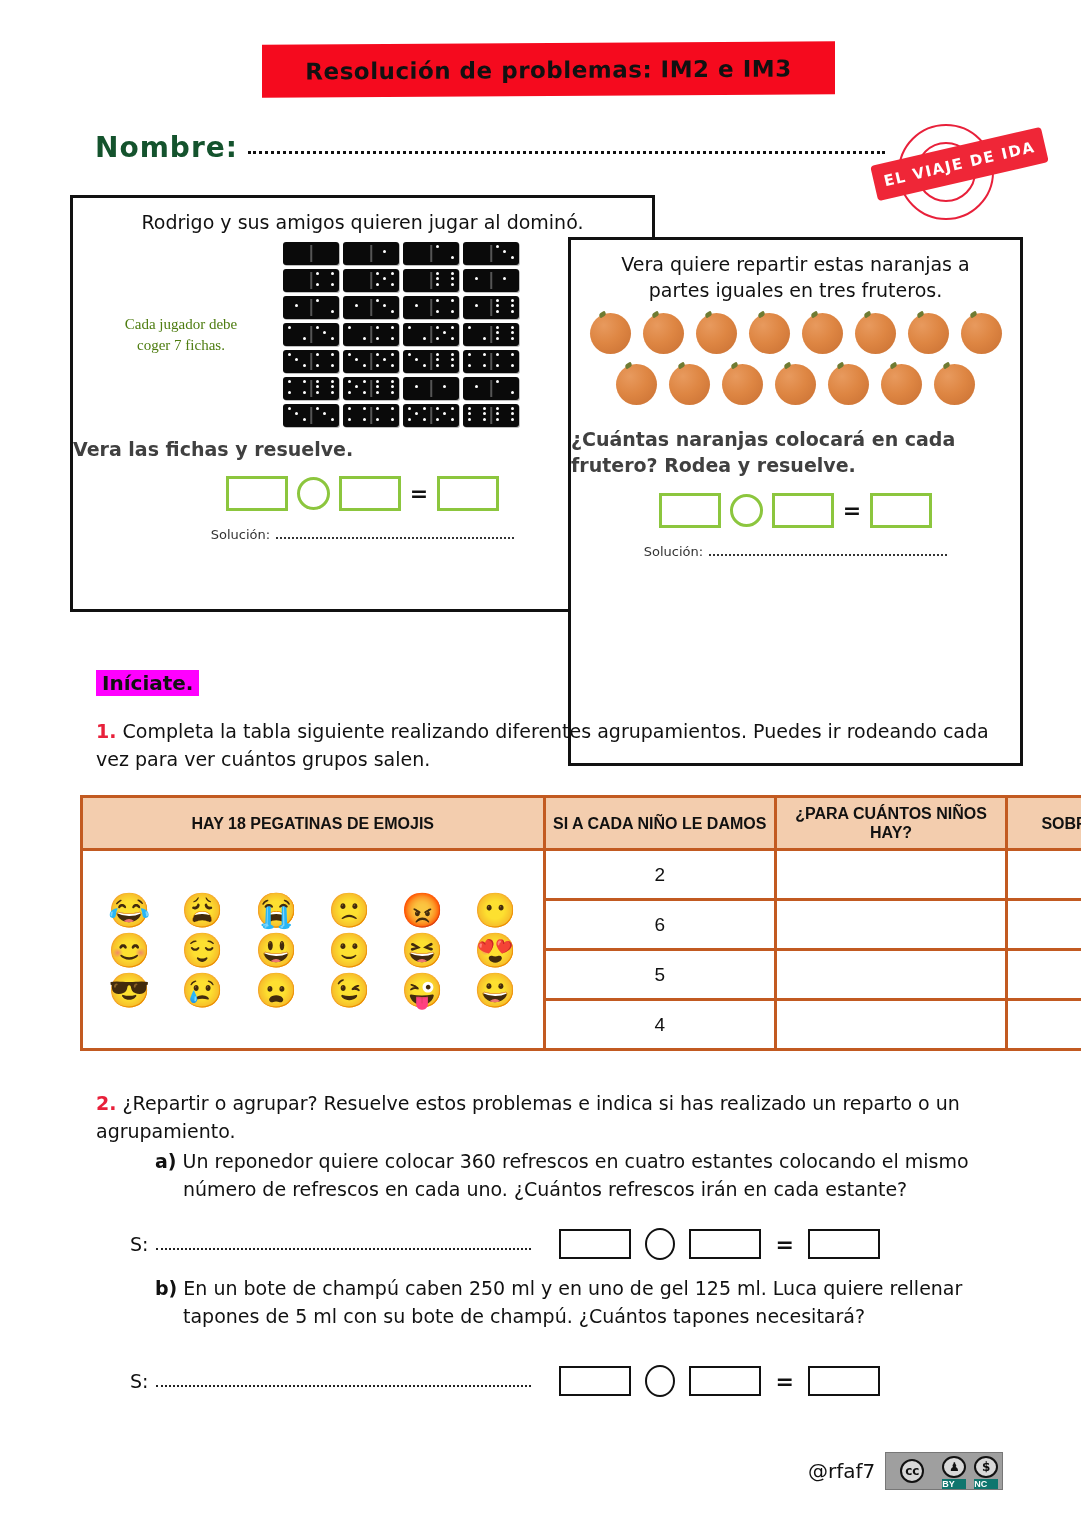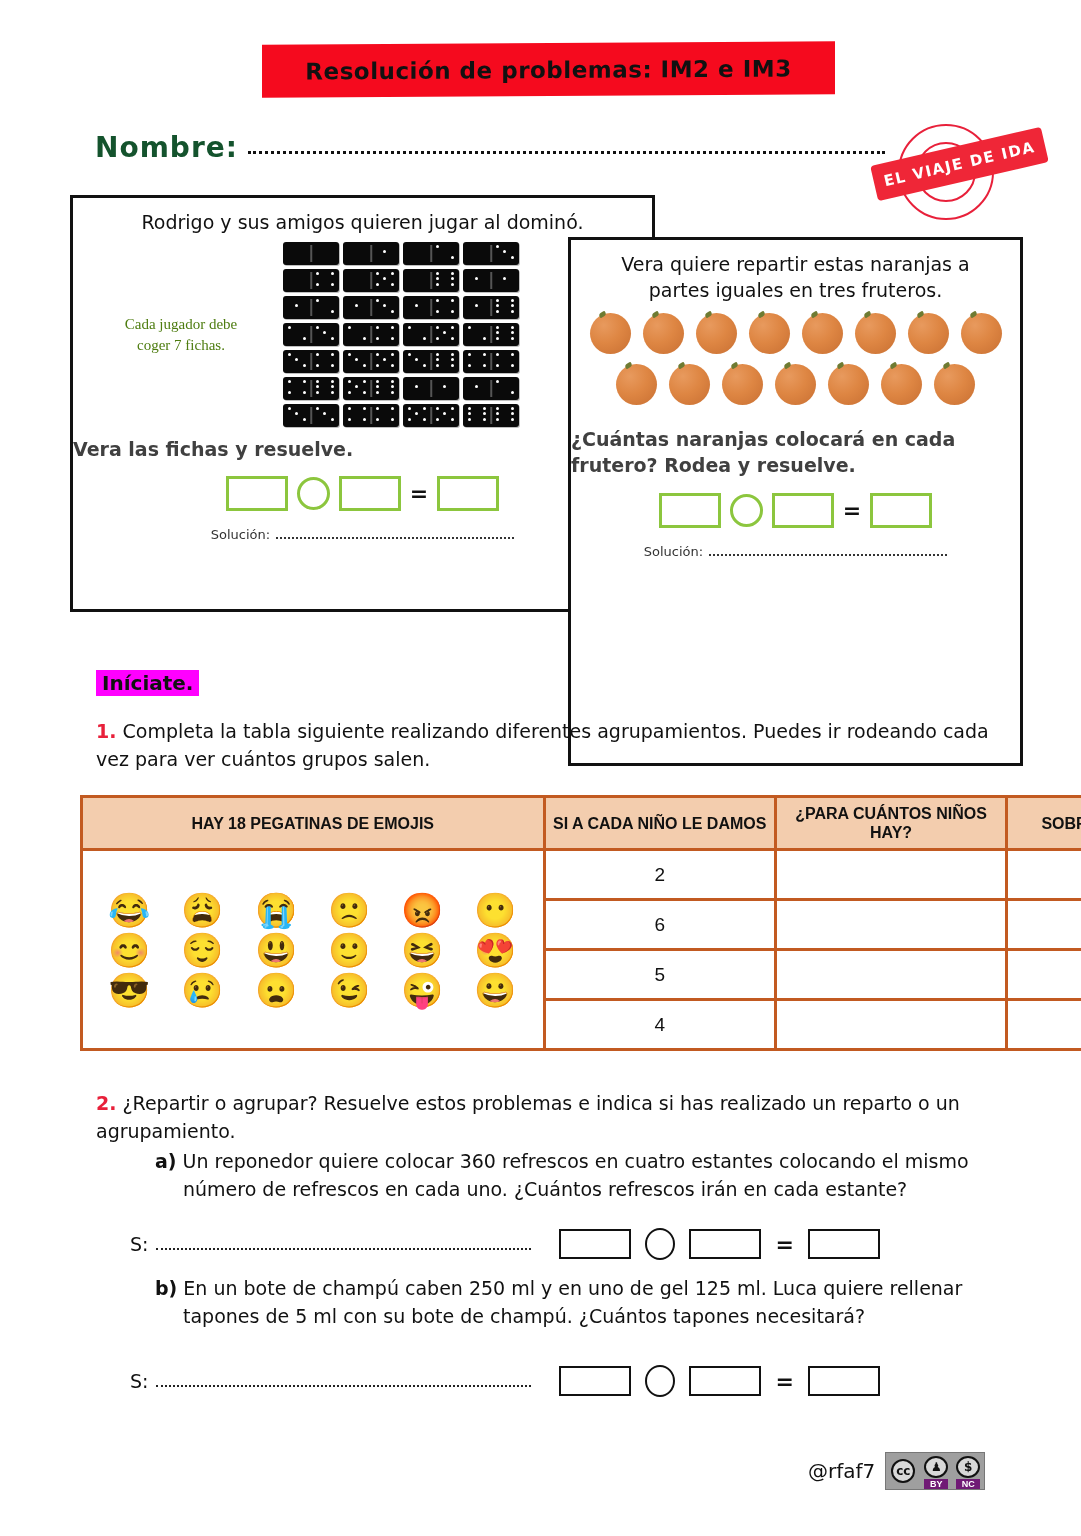"cc" .cc-part { padding: 0 5px -> 0 14px }
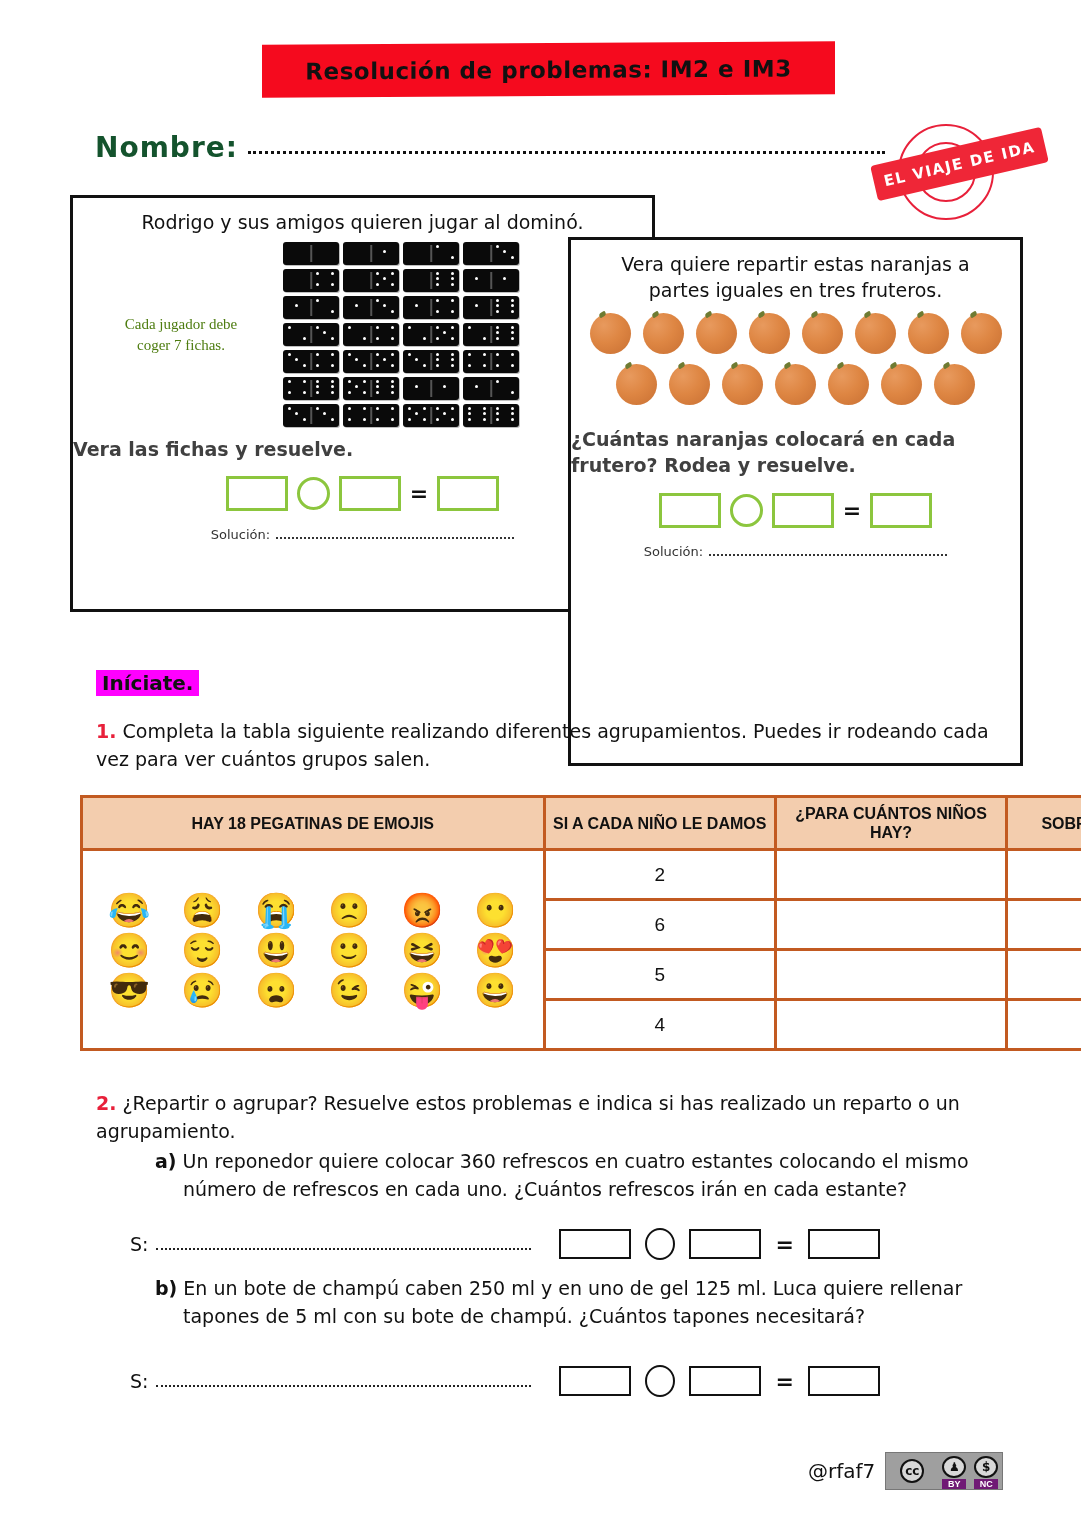"BY" .cc-tag { background: #701a75 -> #0f766e; text-align: center -> left }
